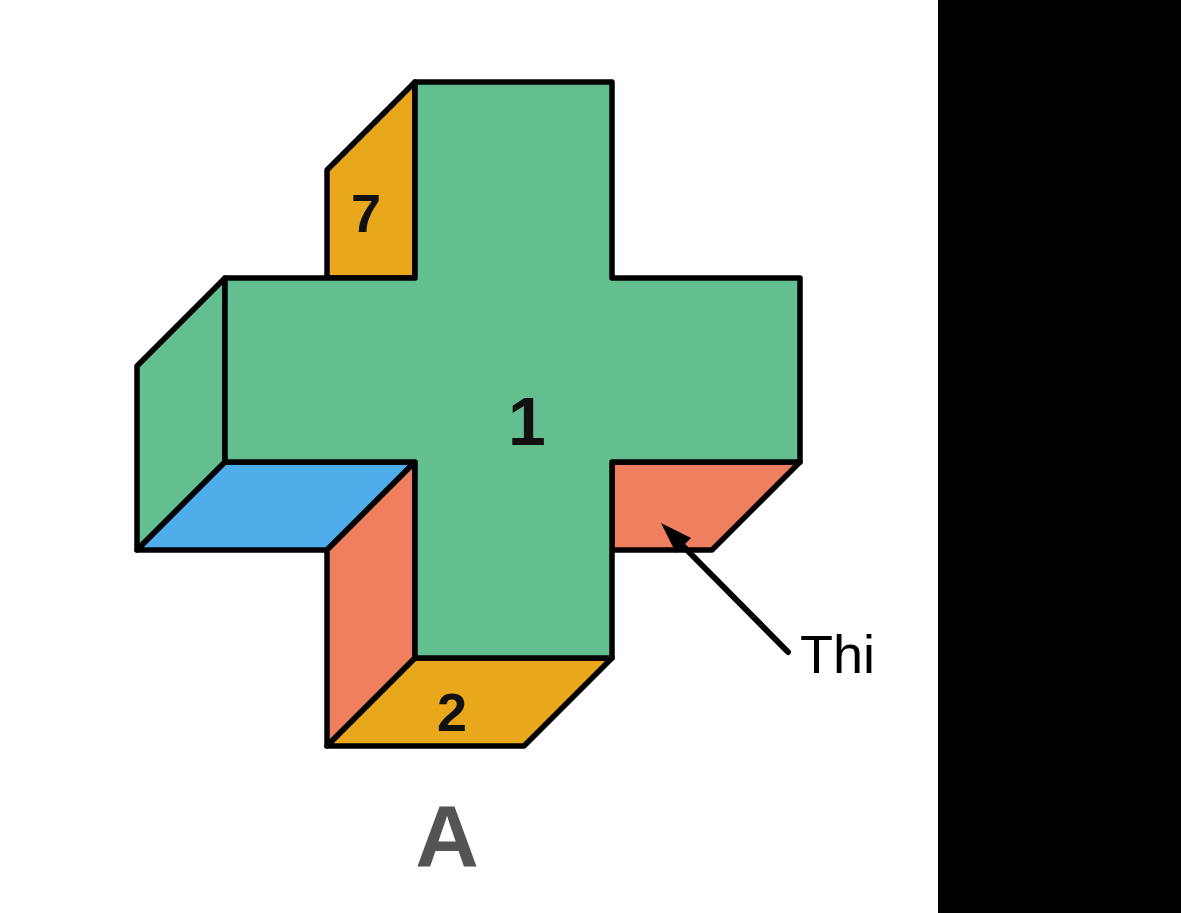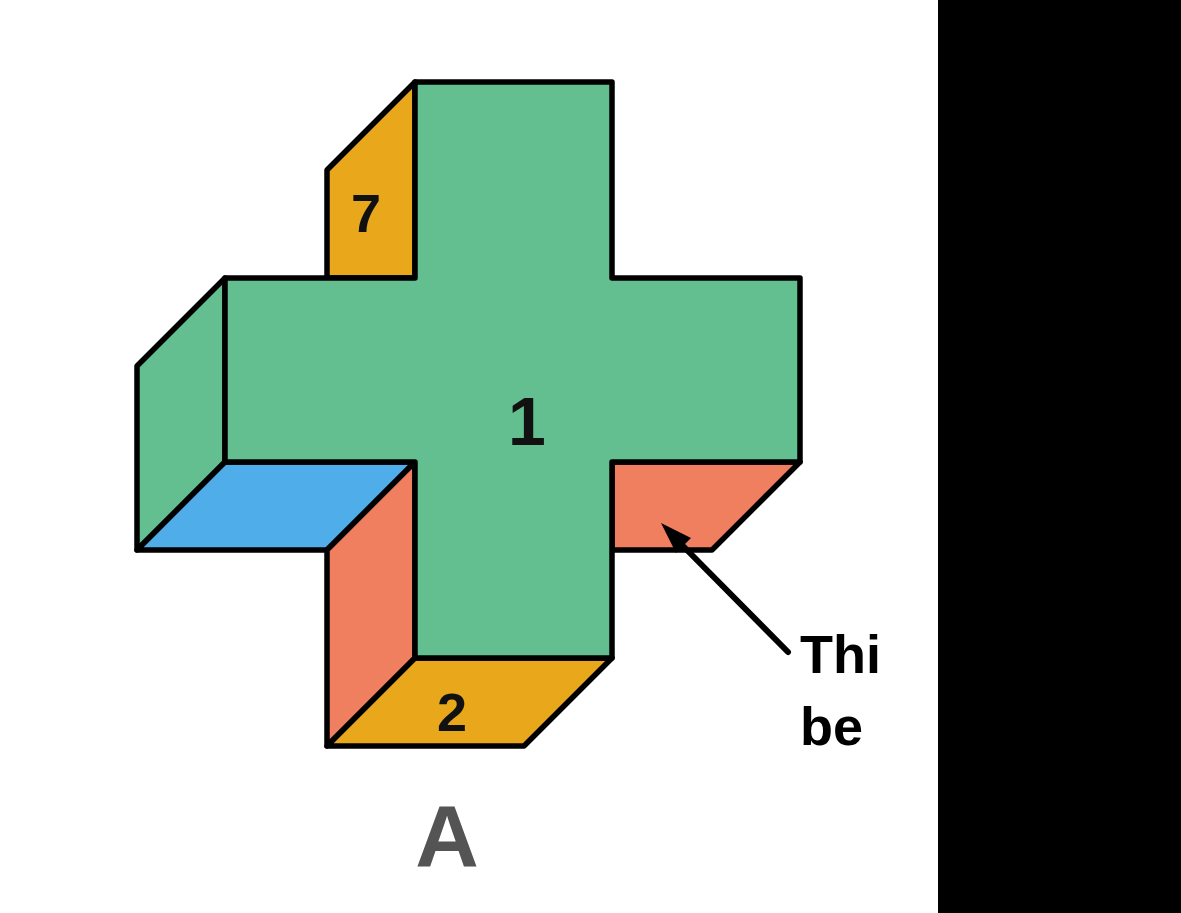"Thi" .annotation { font-weight: bold -> normal }
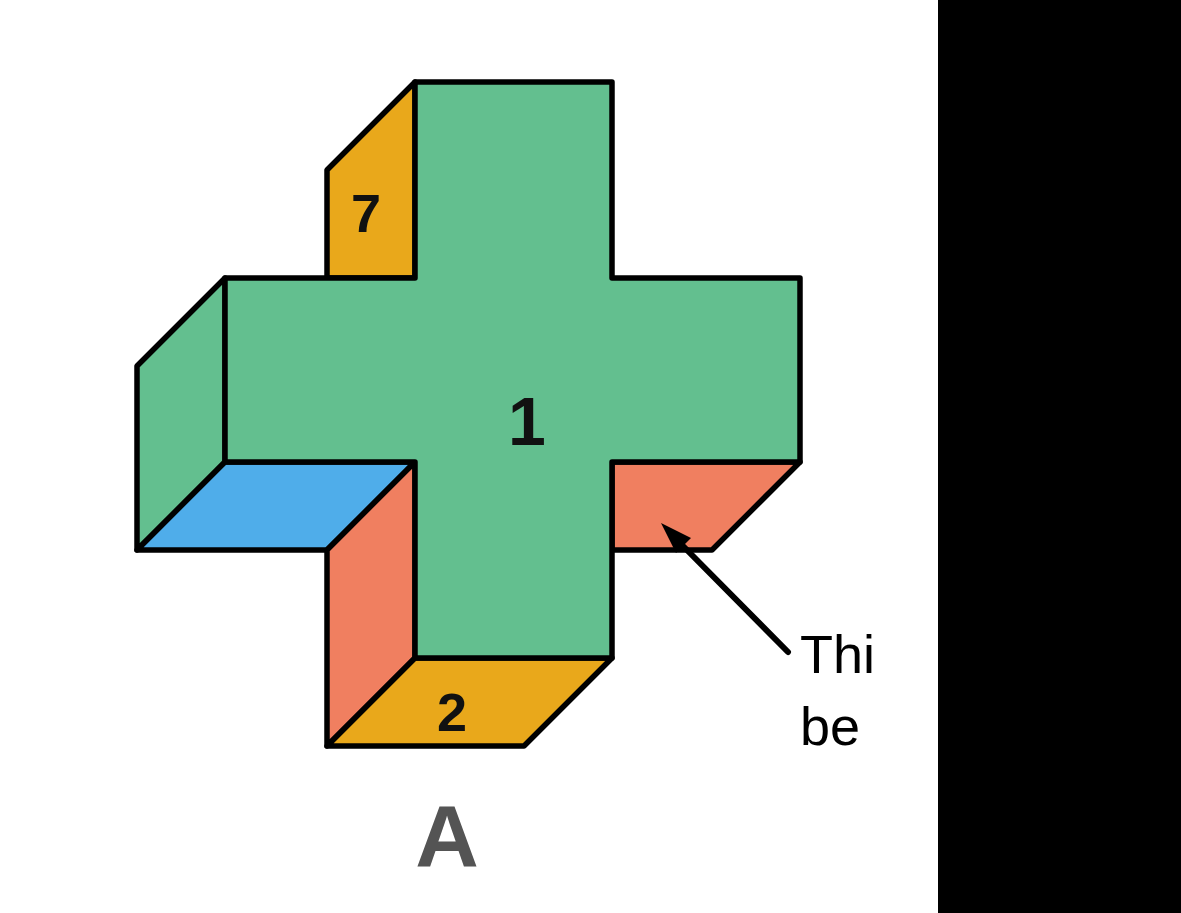"be" div { html: <div>be</div> -> none }
